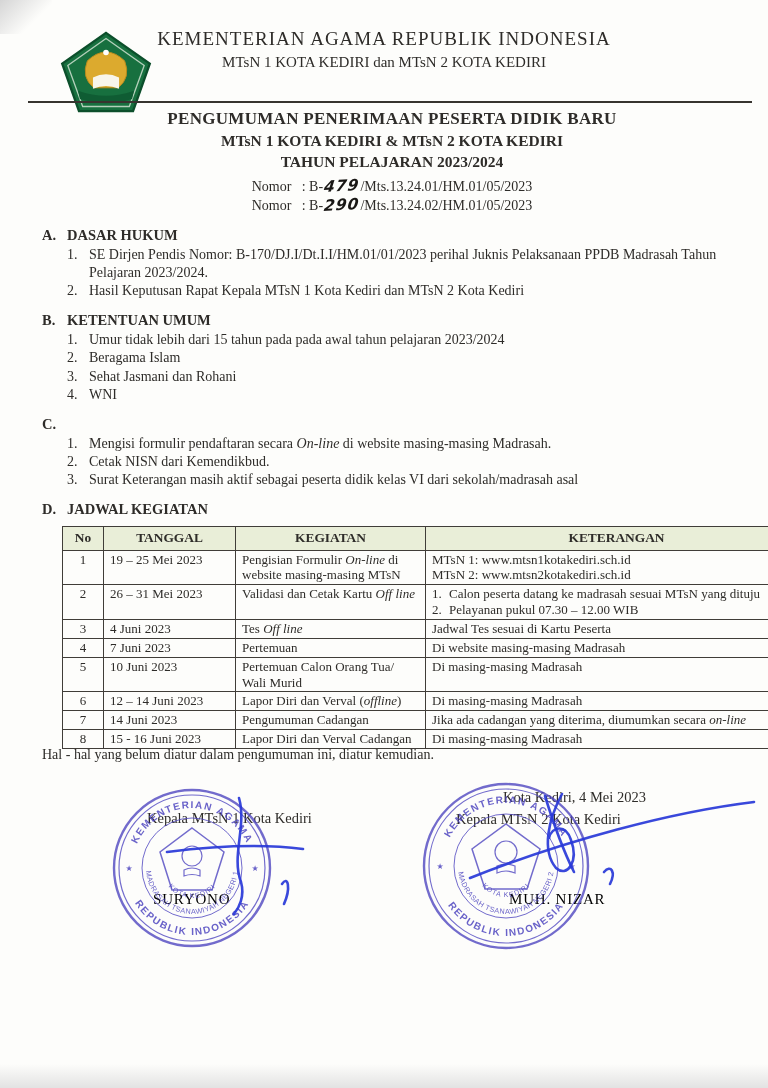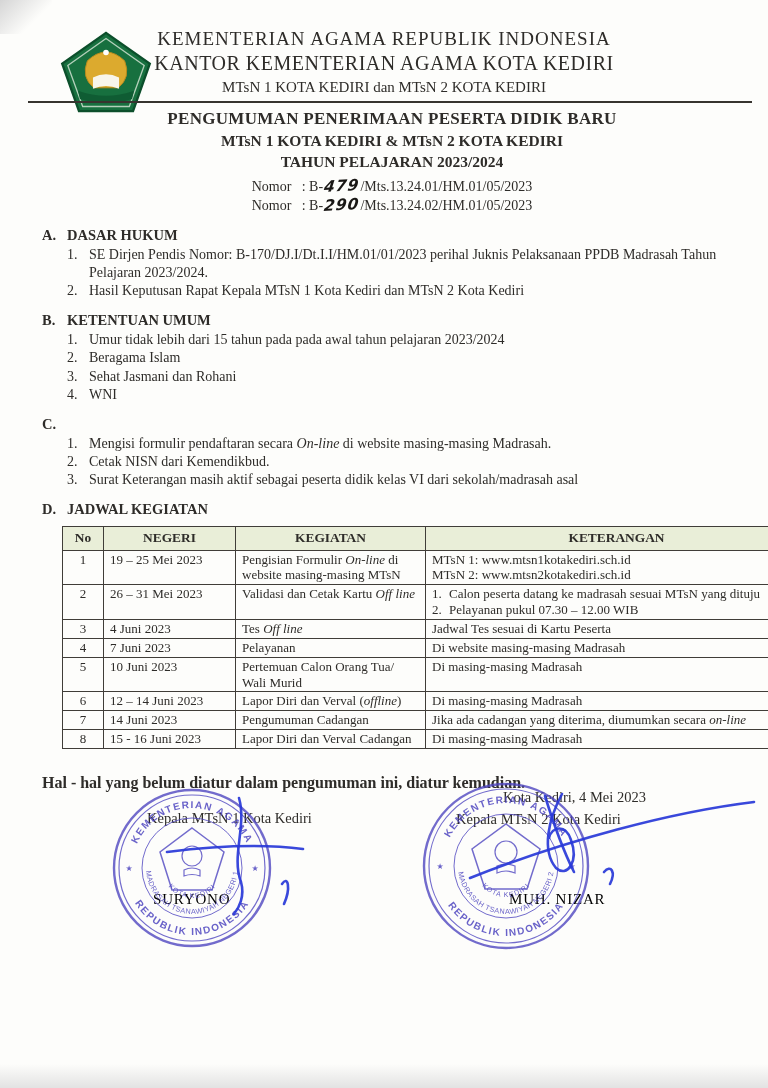"KANTOR KEMENTERIAN AGAMA KOTA KEDIRI" div.lh2 { html: <div>KANTOR KEMENTERIAN AGAMA KOTA KEDIRI</div> -> none }
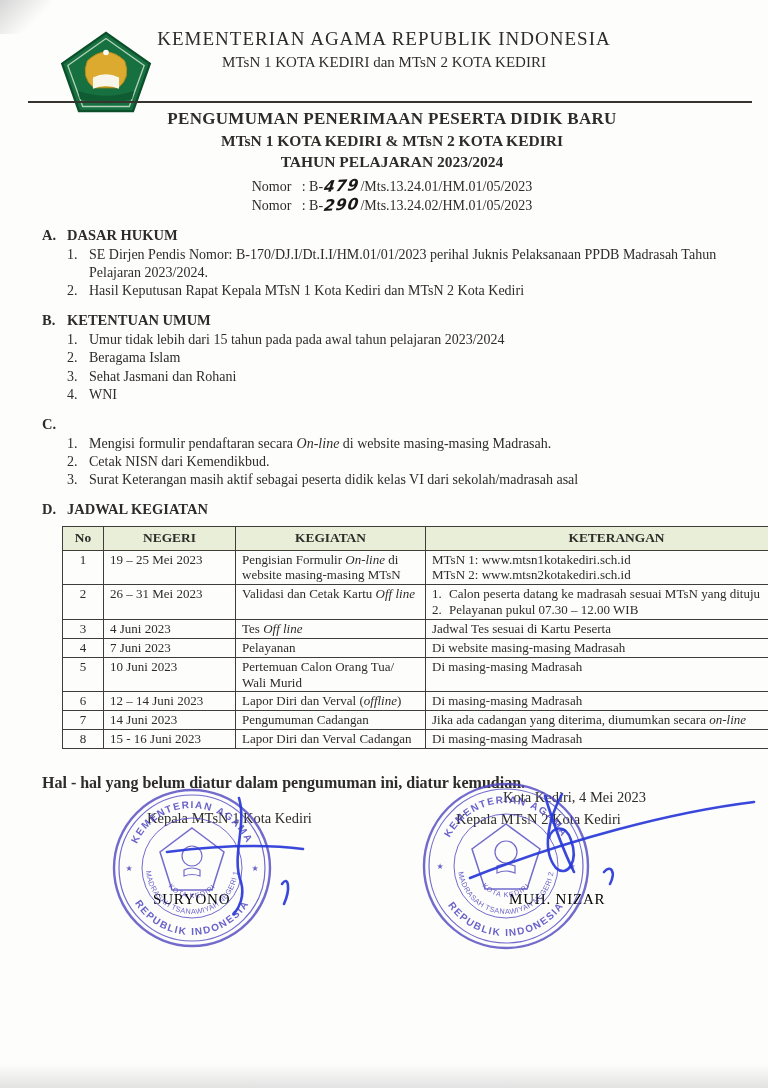"NEGERI" th { text: NEGERI -> TANGGAL }
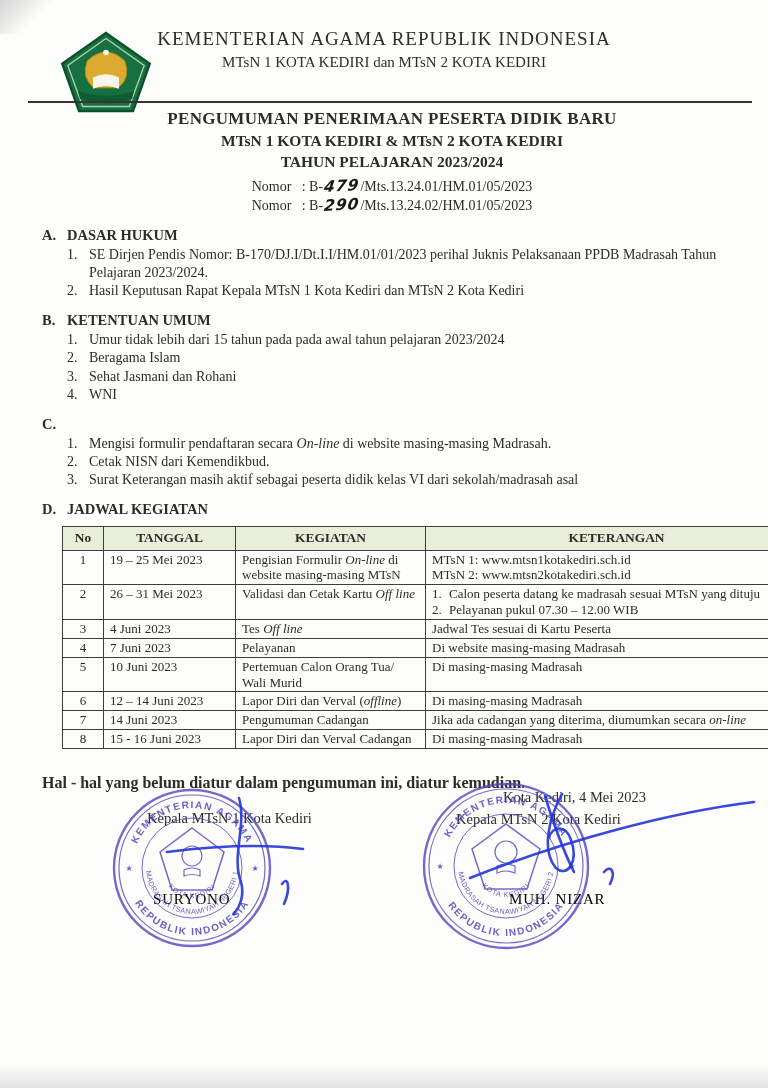"Pelayanan" td { text: Pelayanan -> Pertemuan }
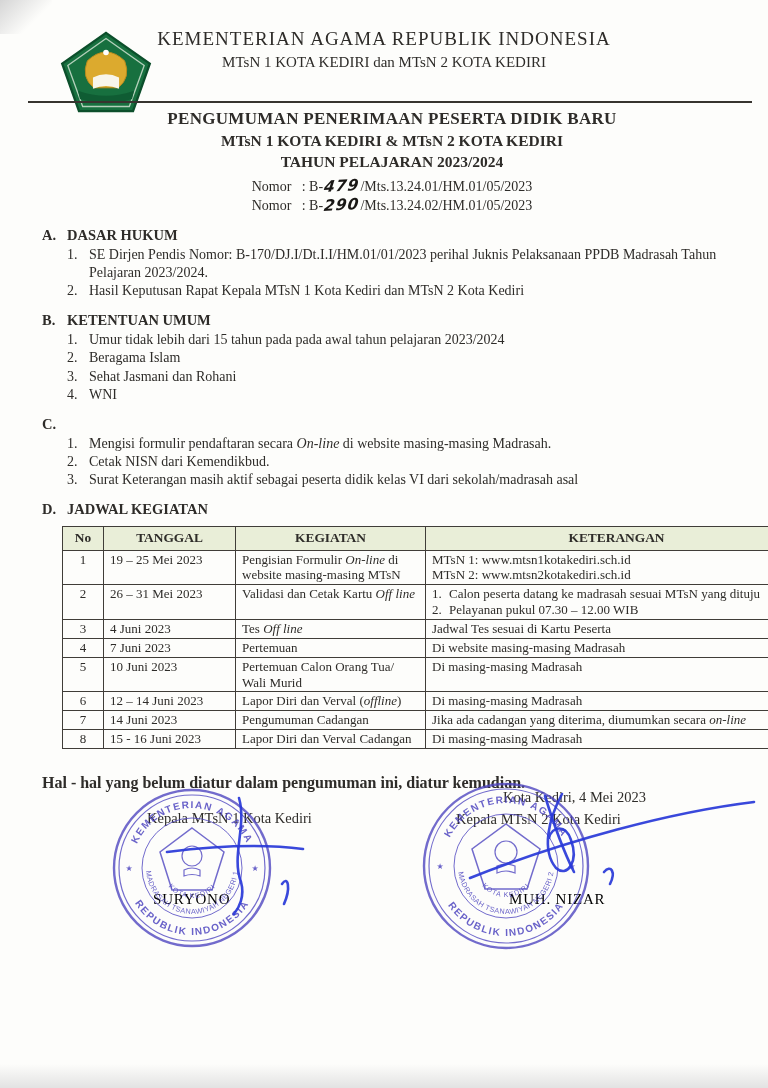"Hal - hal yang belum" .closing { font-size: 16px -> 14px; font-weight: bold -> none; top: 774px -> 747px }
